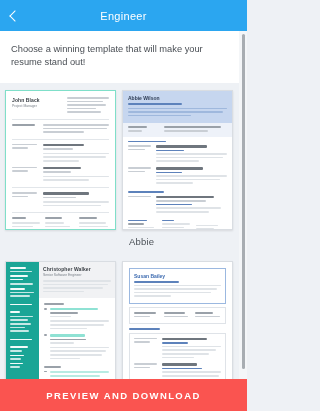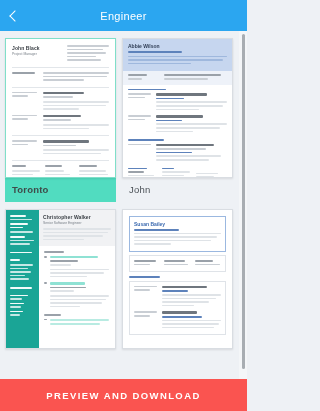"Choose a winning template that" div.intro { html: none -> <div>Choose a winning template that will make your resume stand out!</div> }
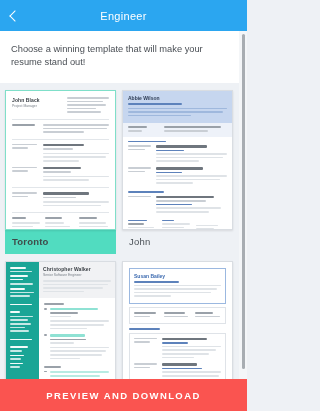"Toronto" div.caption { html: <div>Toronto</div> -> none }
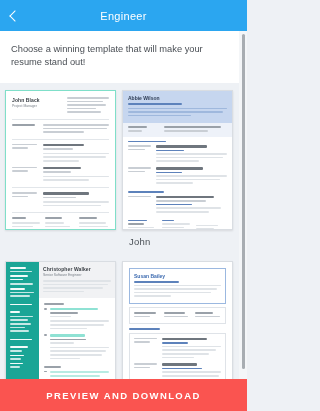"John" div.caption { text: John -> Abbie }
